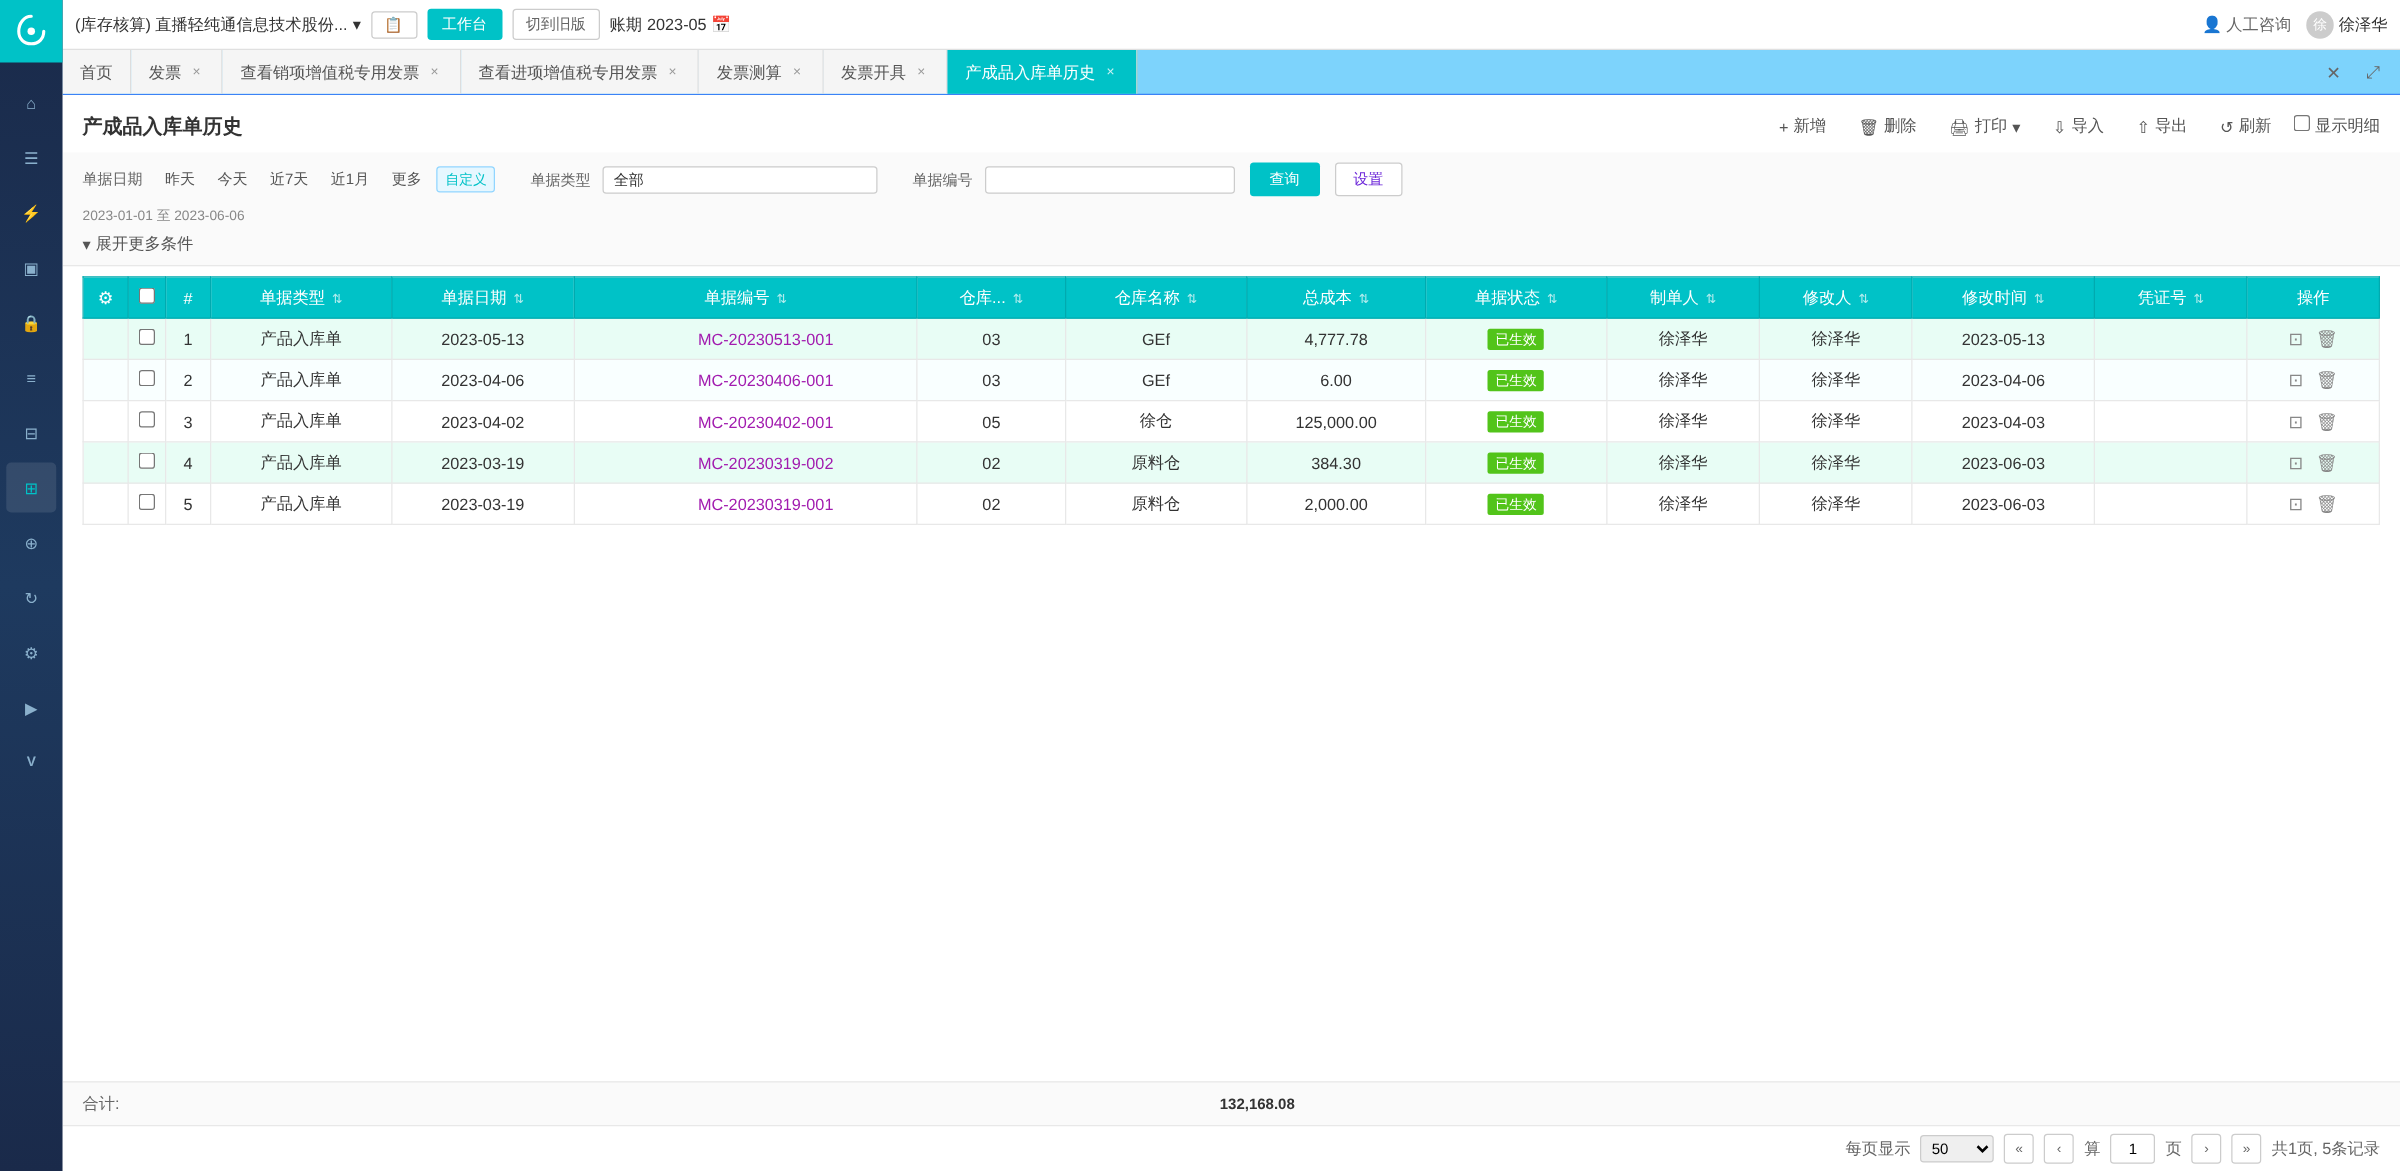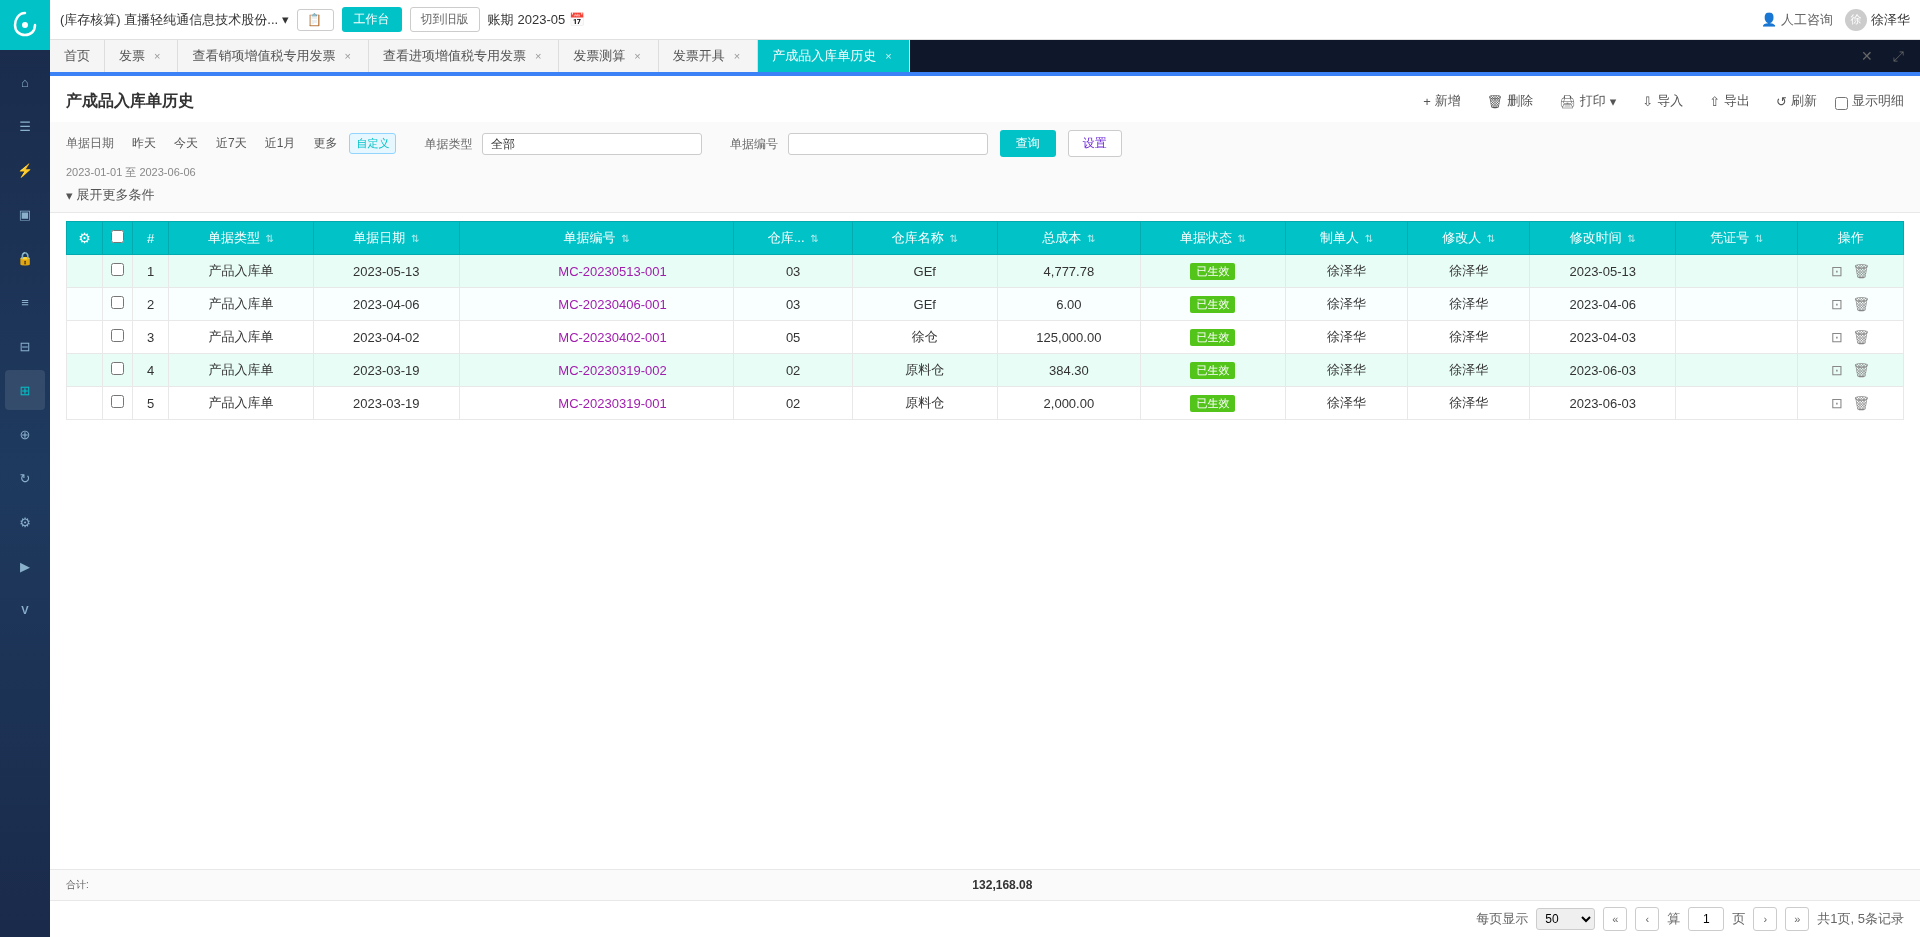"首页" .tabbar { background: #0f172a -> #7dd3fc; border-bottom: 4px solid #3b82f6 -> 1px solid #3b82f6 }
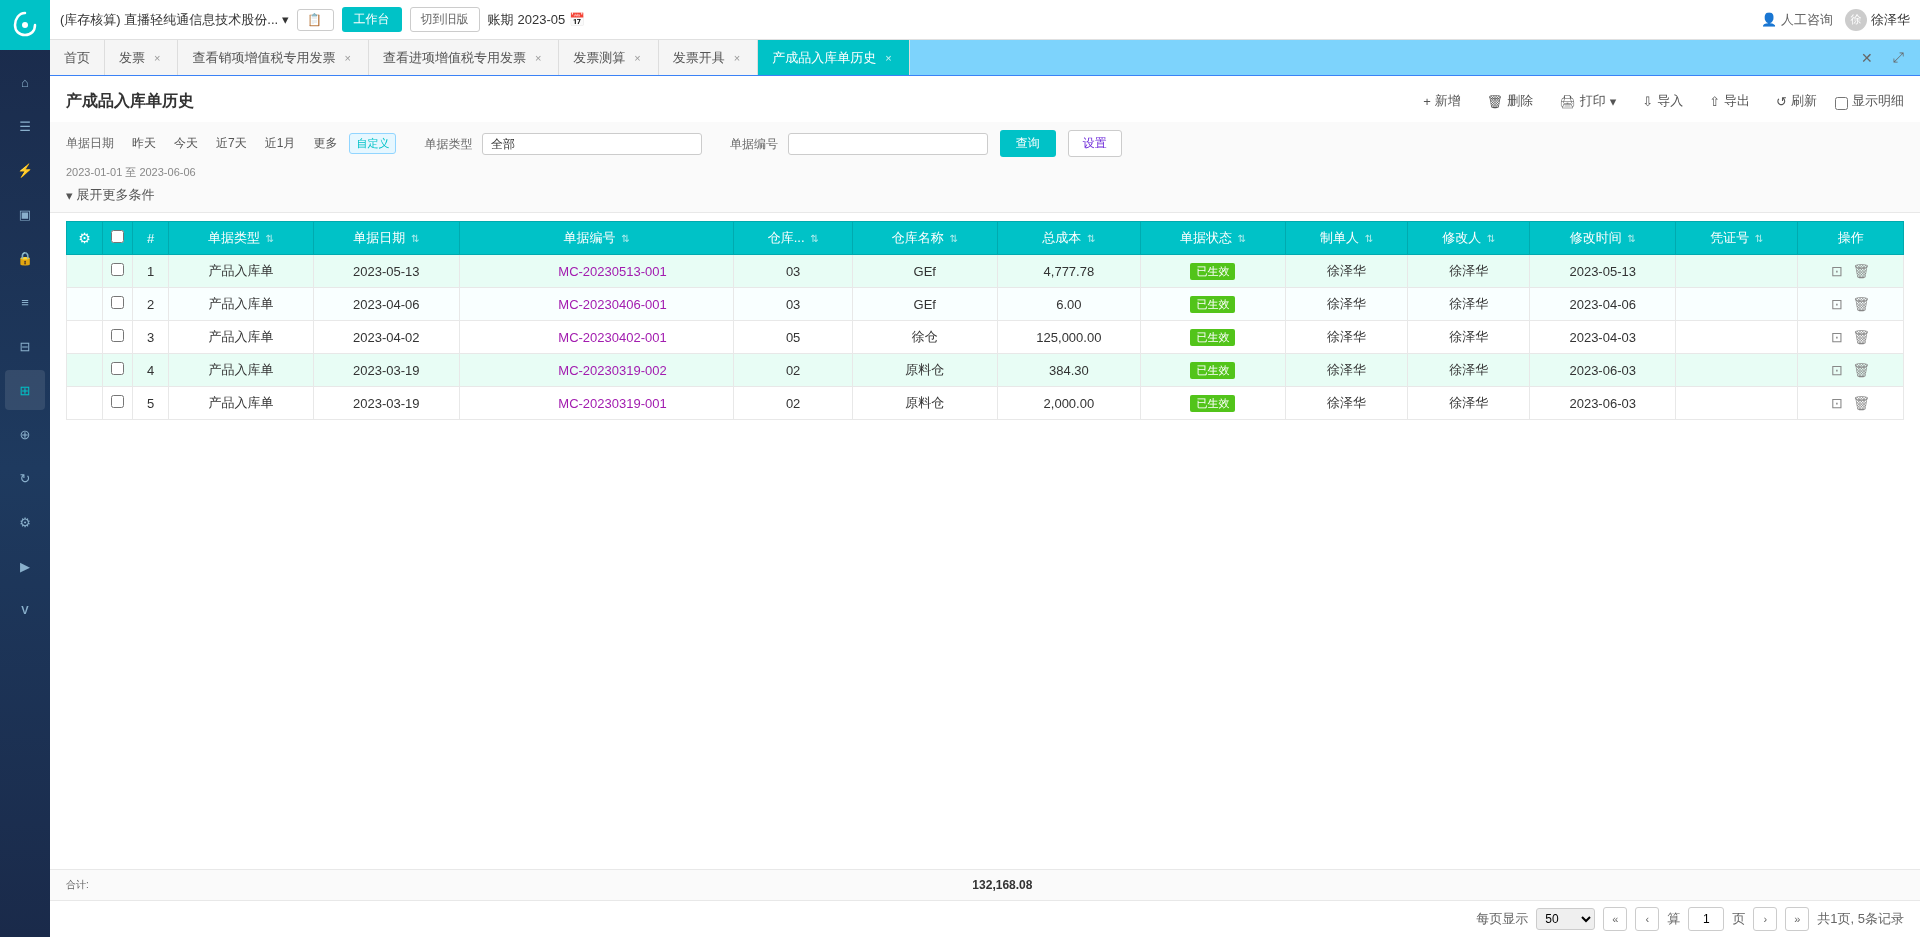"显示明细" label { align-items: flex-end -> flex-start }
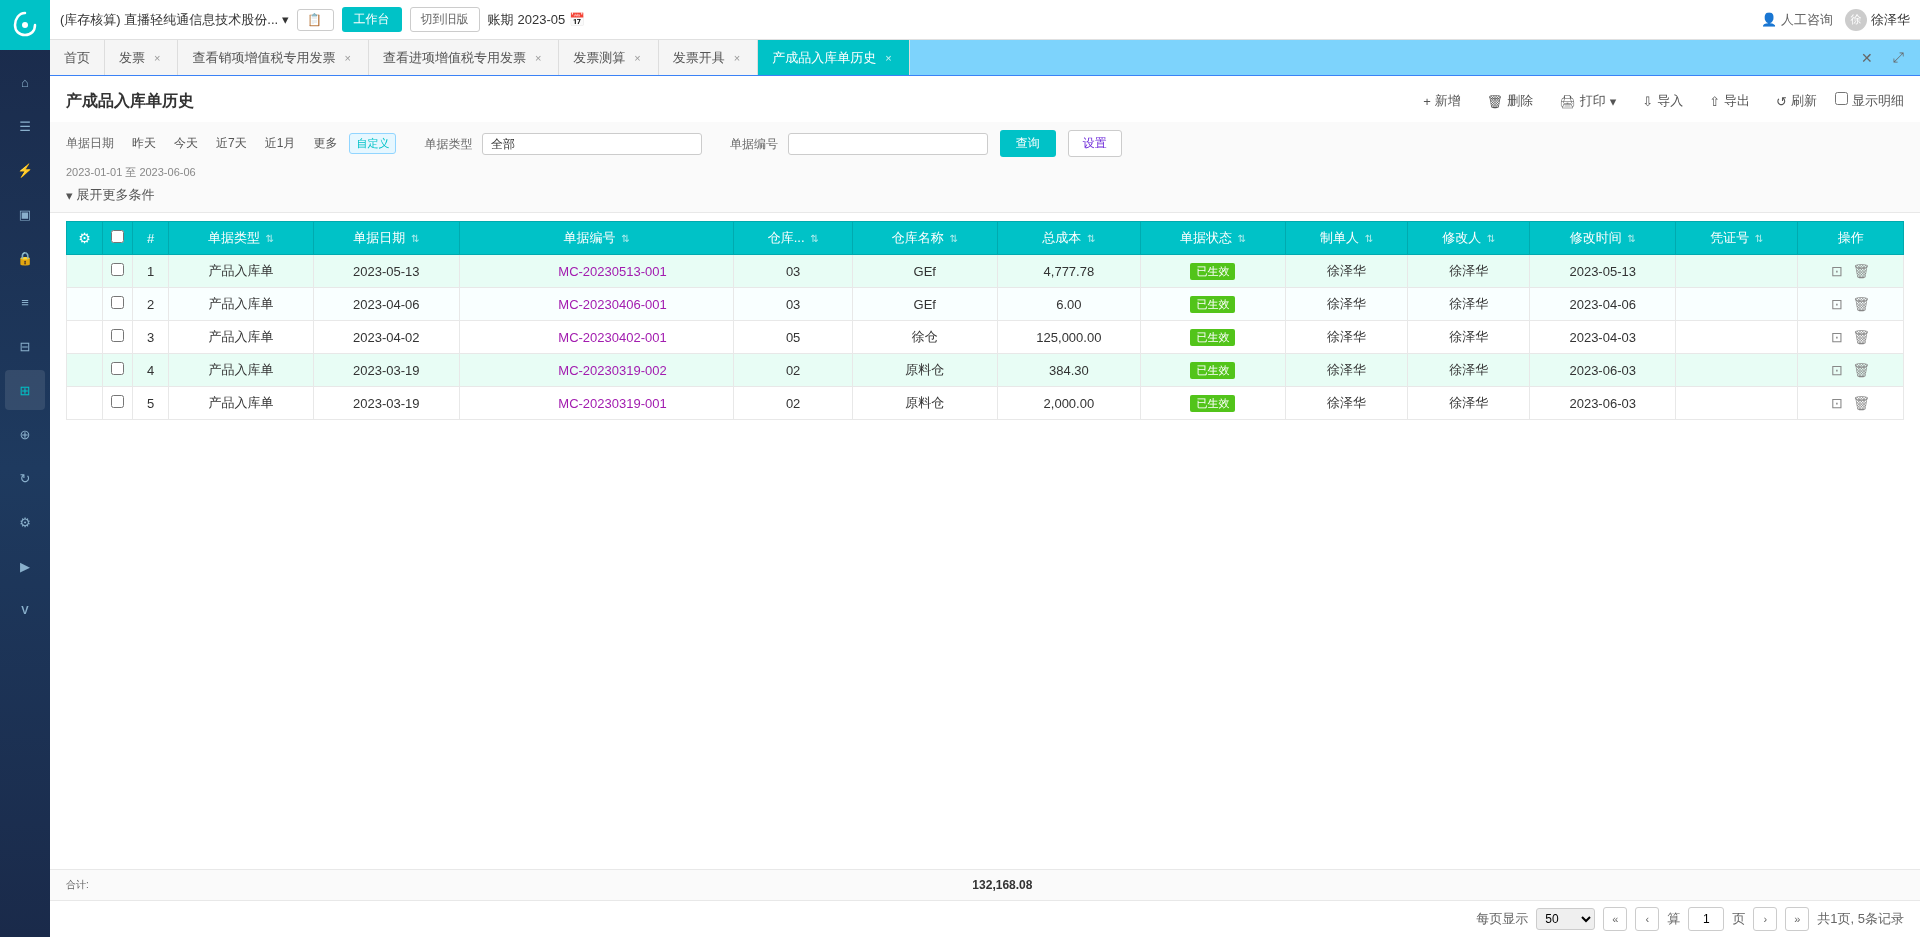"合计:" .footer-total-label { font-size: 10px -> 13px }
